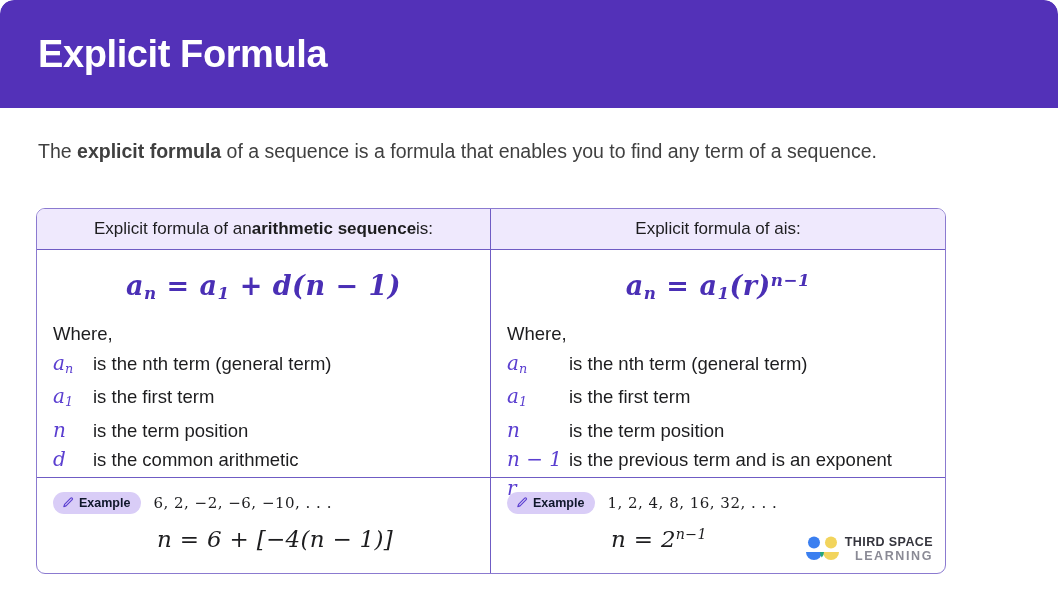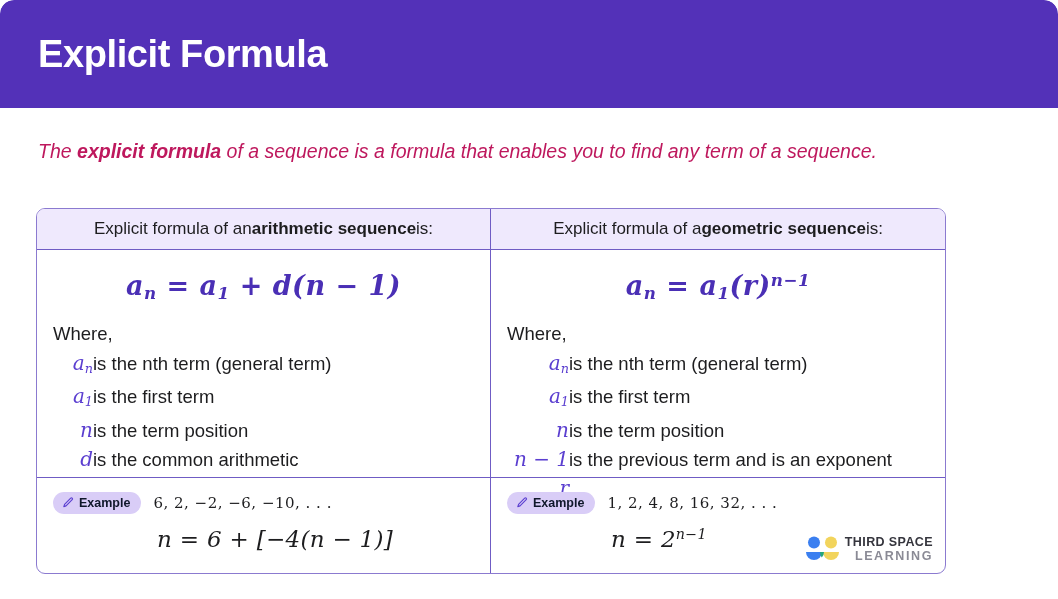"The explicit formula of a" #intro { color: #be185d -> #404040; font-style: italic -> none }
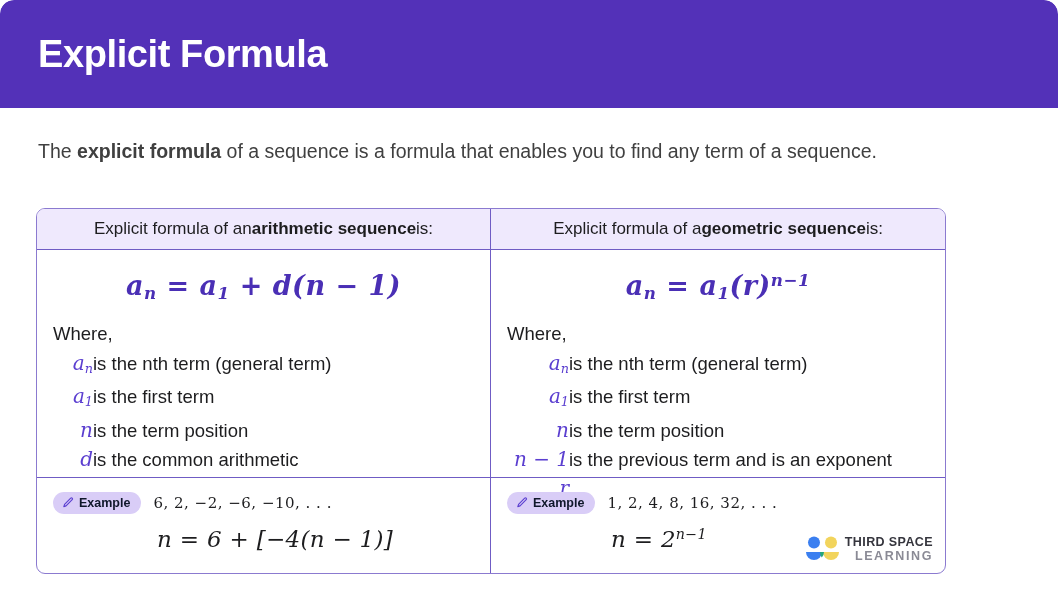"geometric sequence" b { html: <b>geometric sequence</b> -> none }
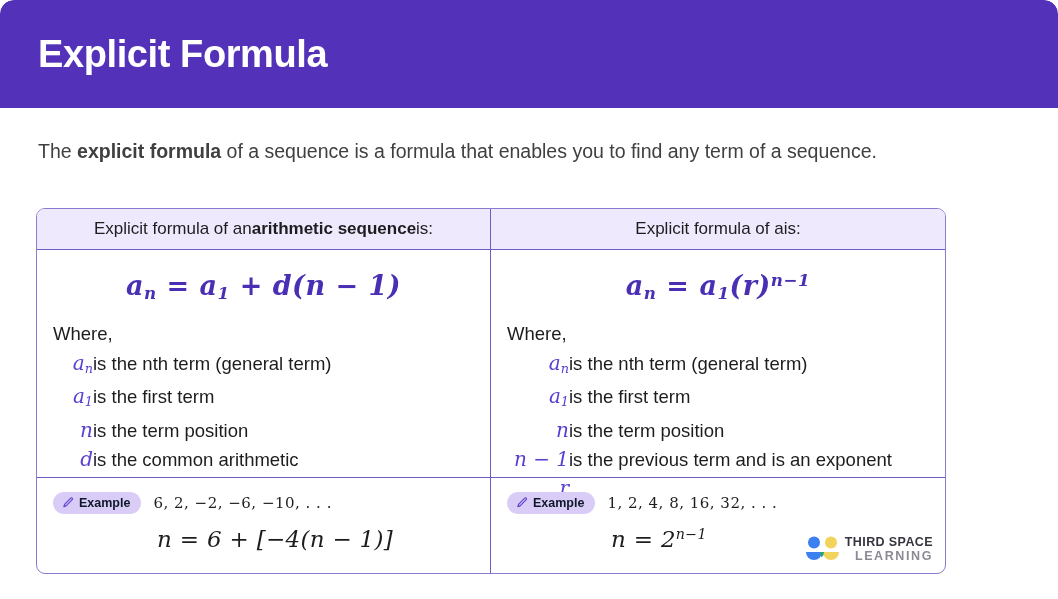"an" .defrow { text-align: right -> none }
